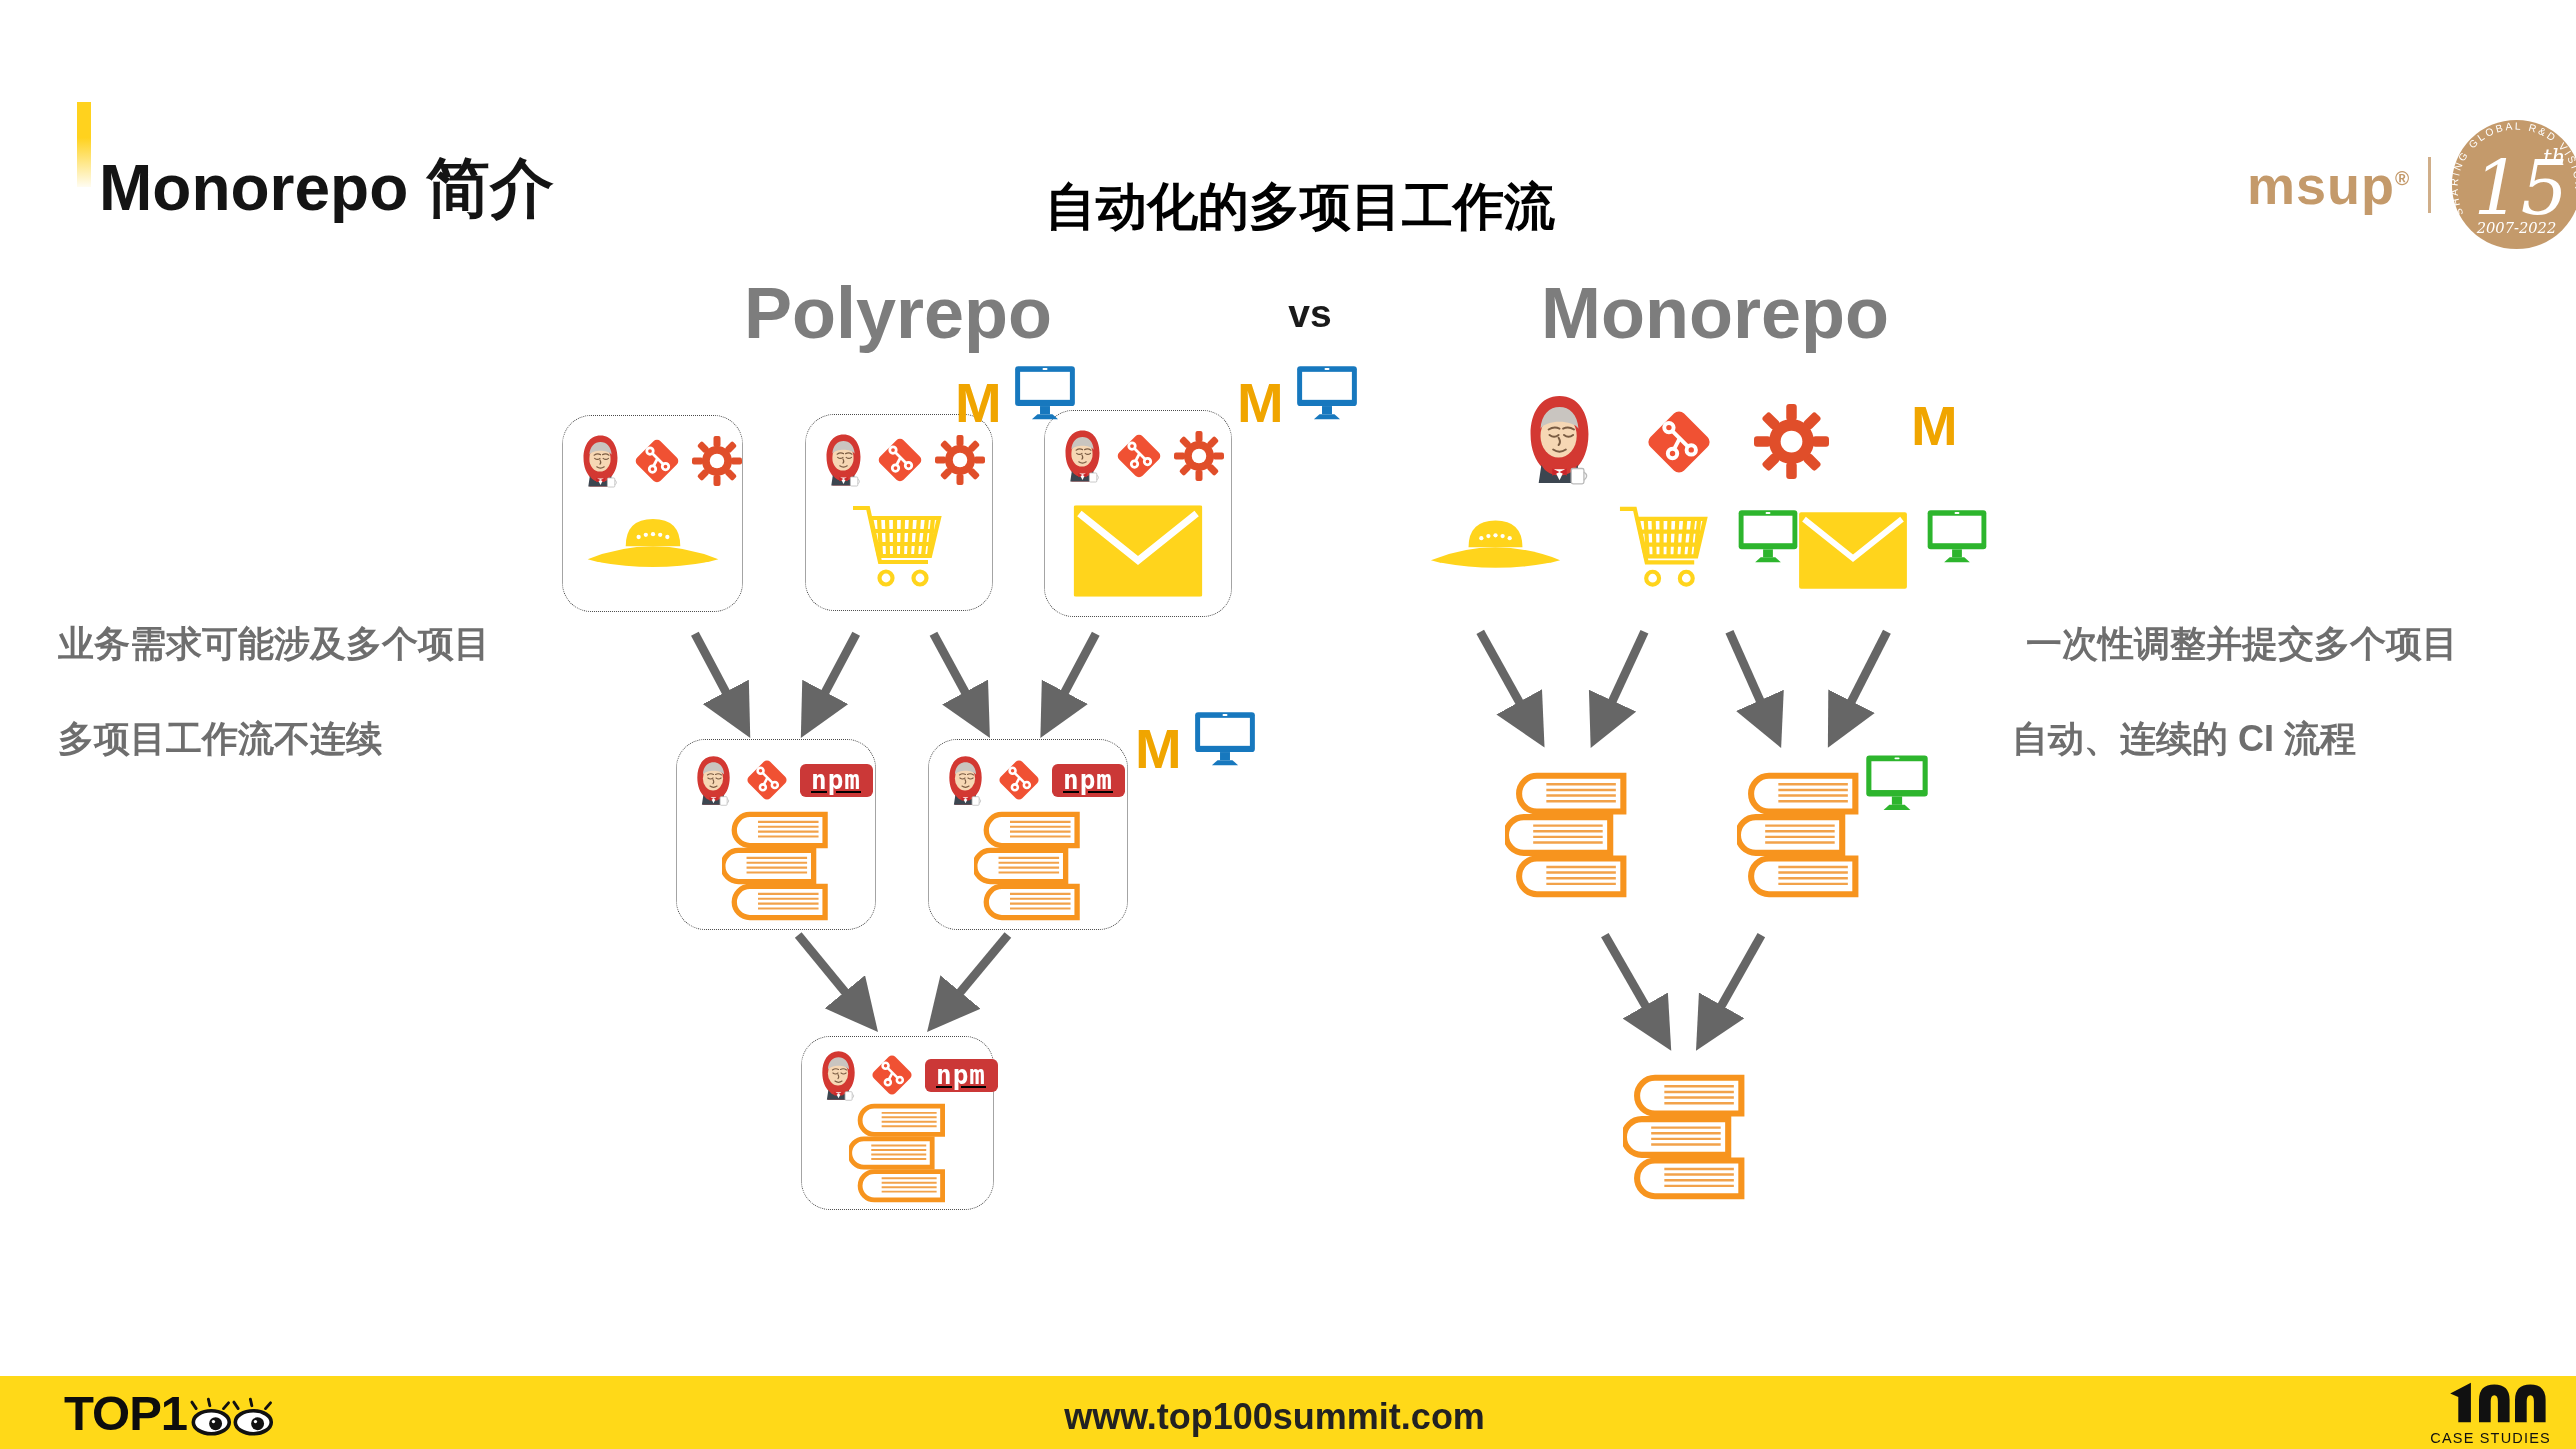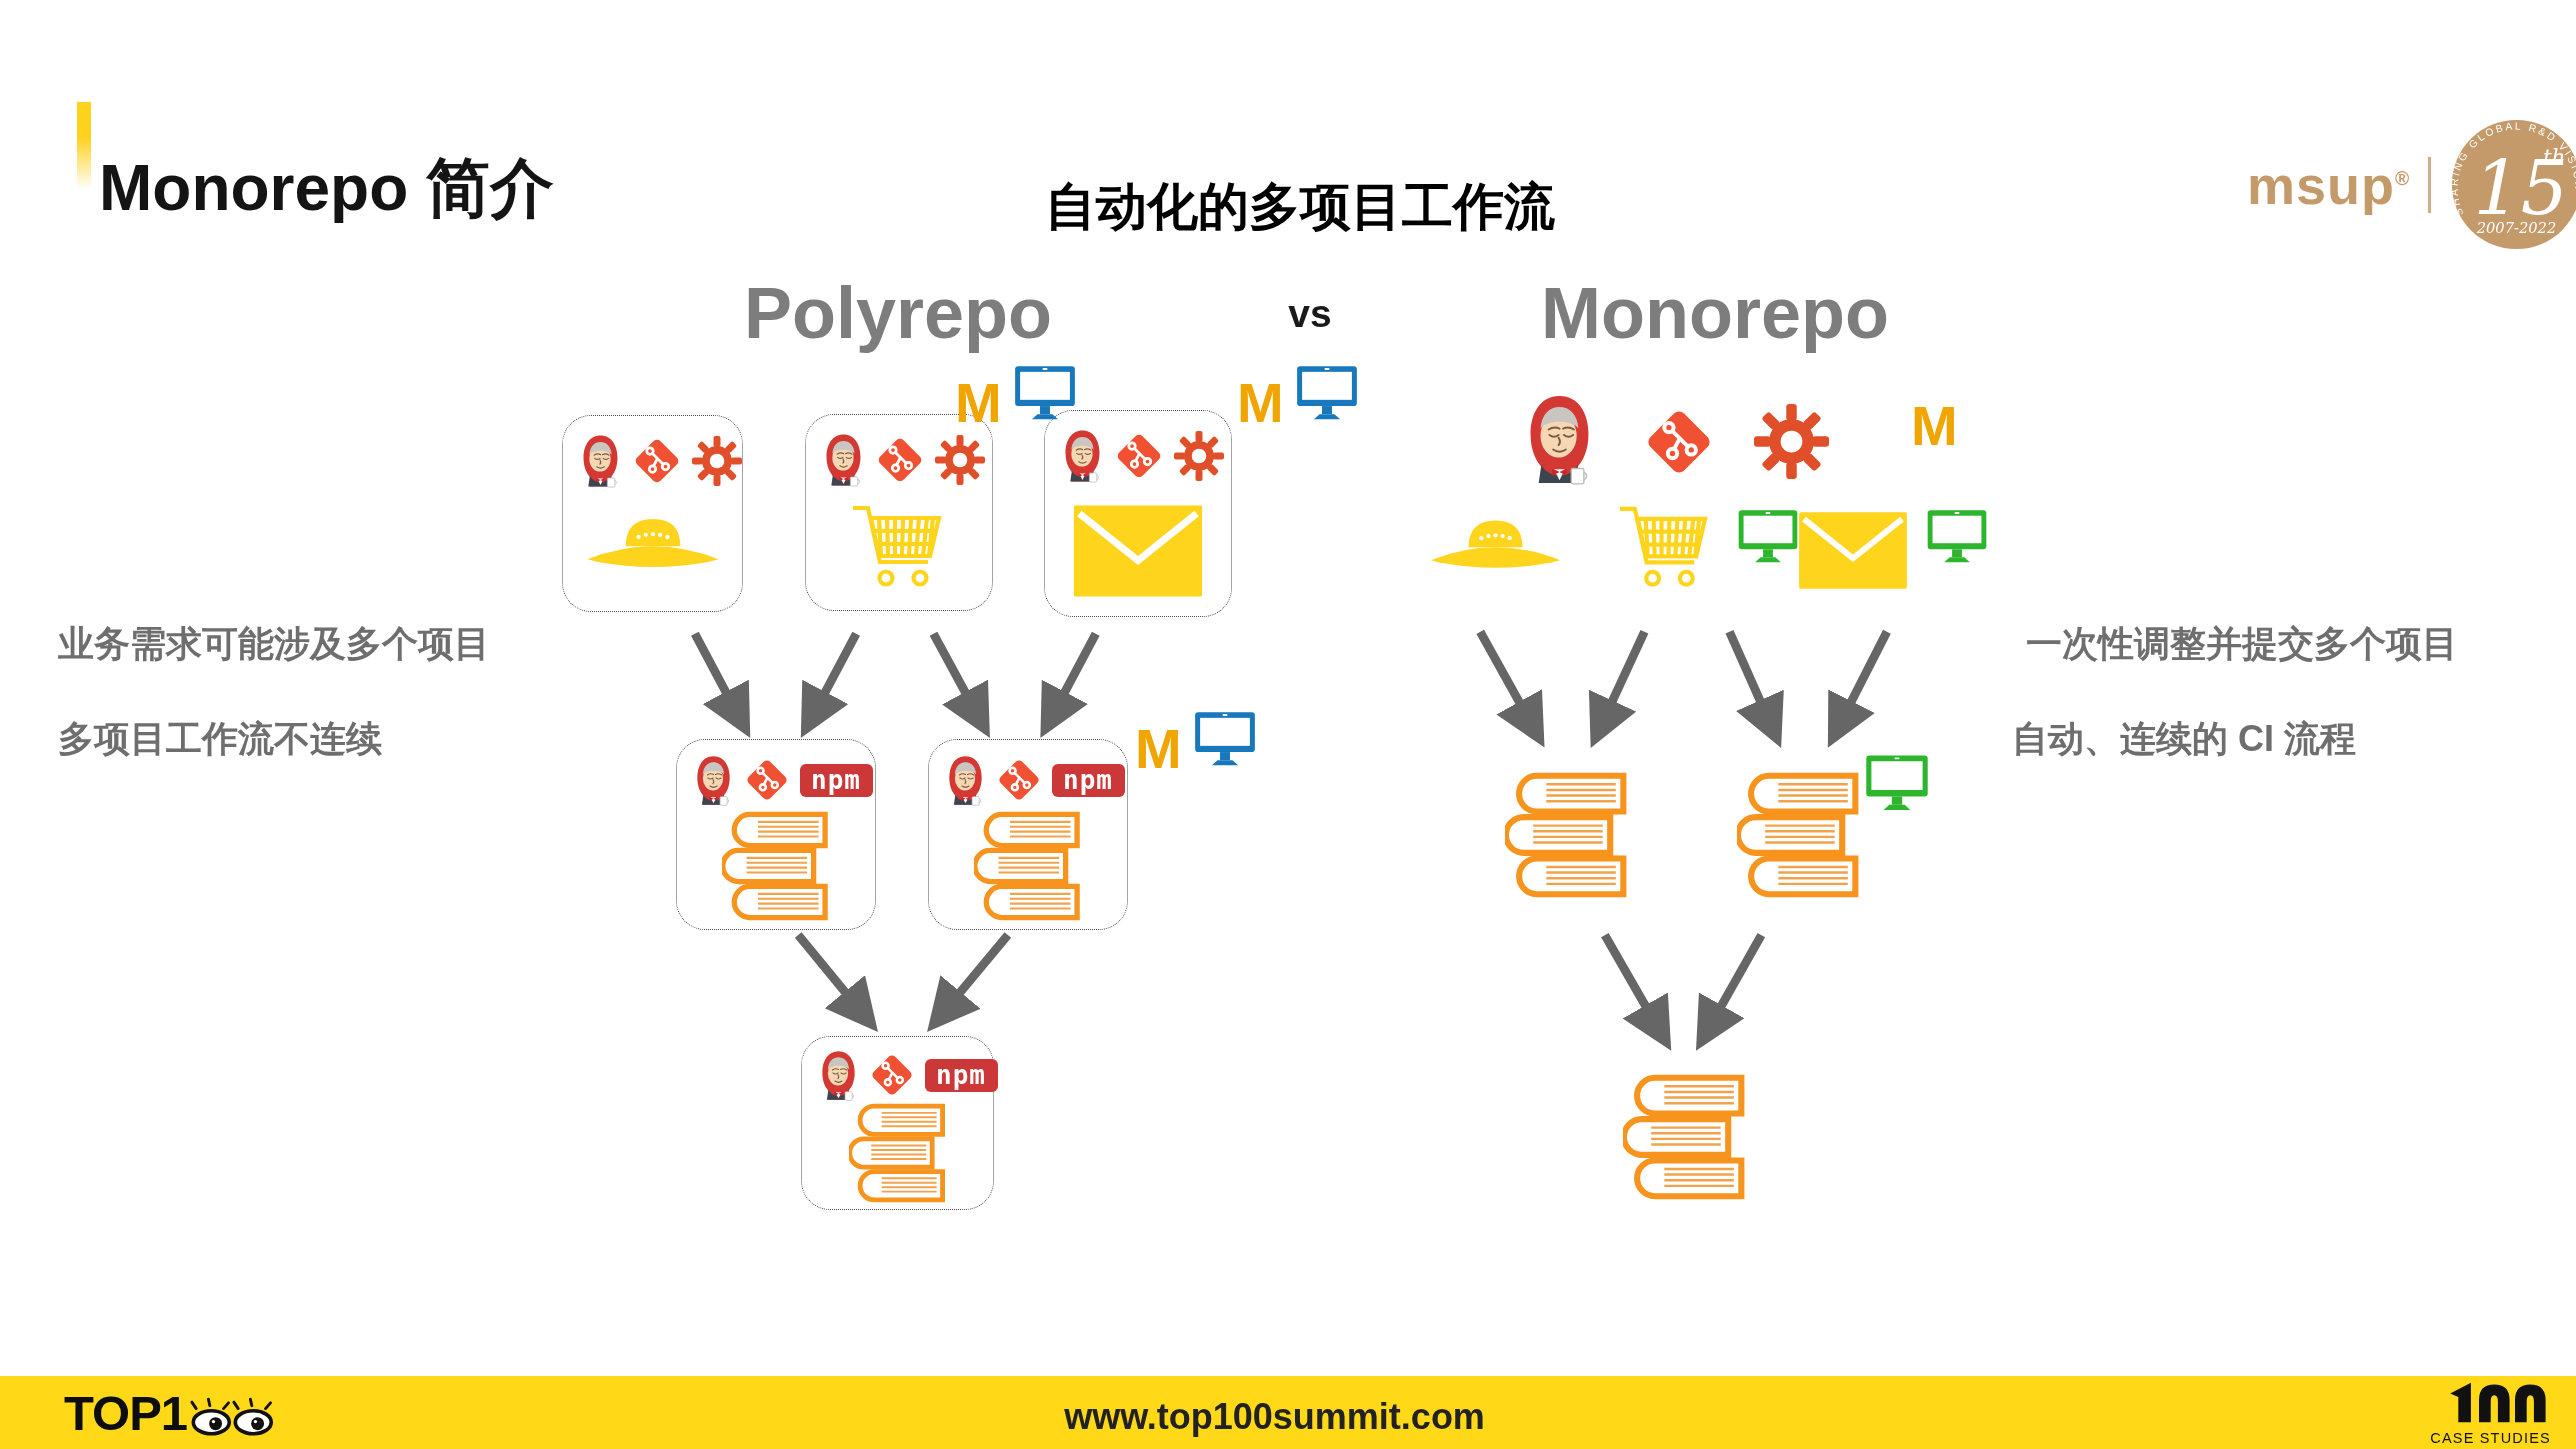"npm" .dbox .icon-row { text-decoration: none -> underline }
